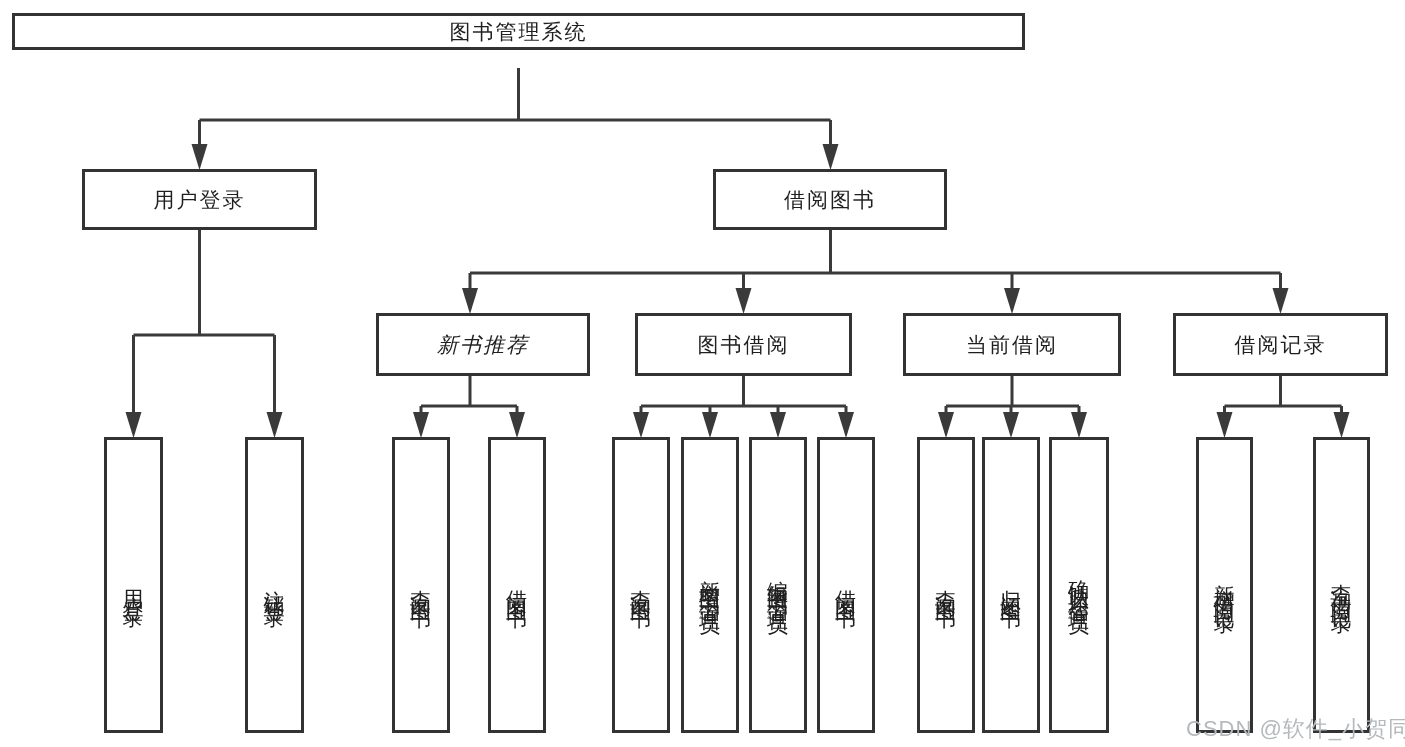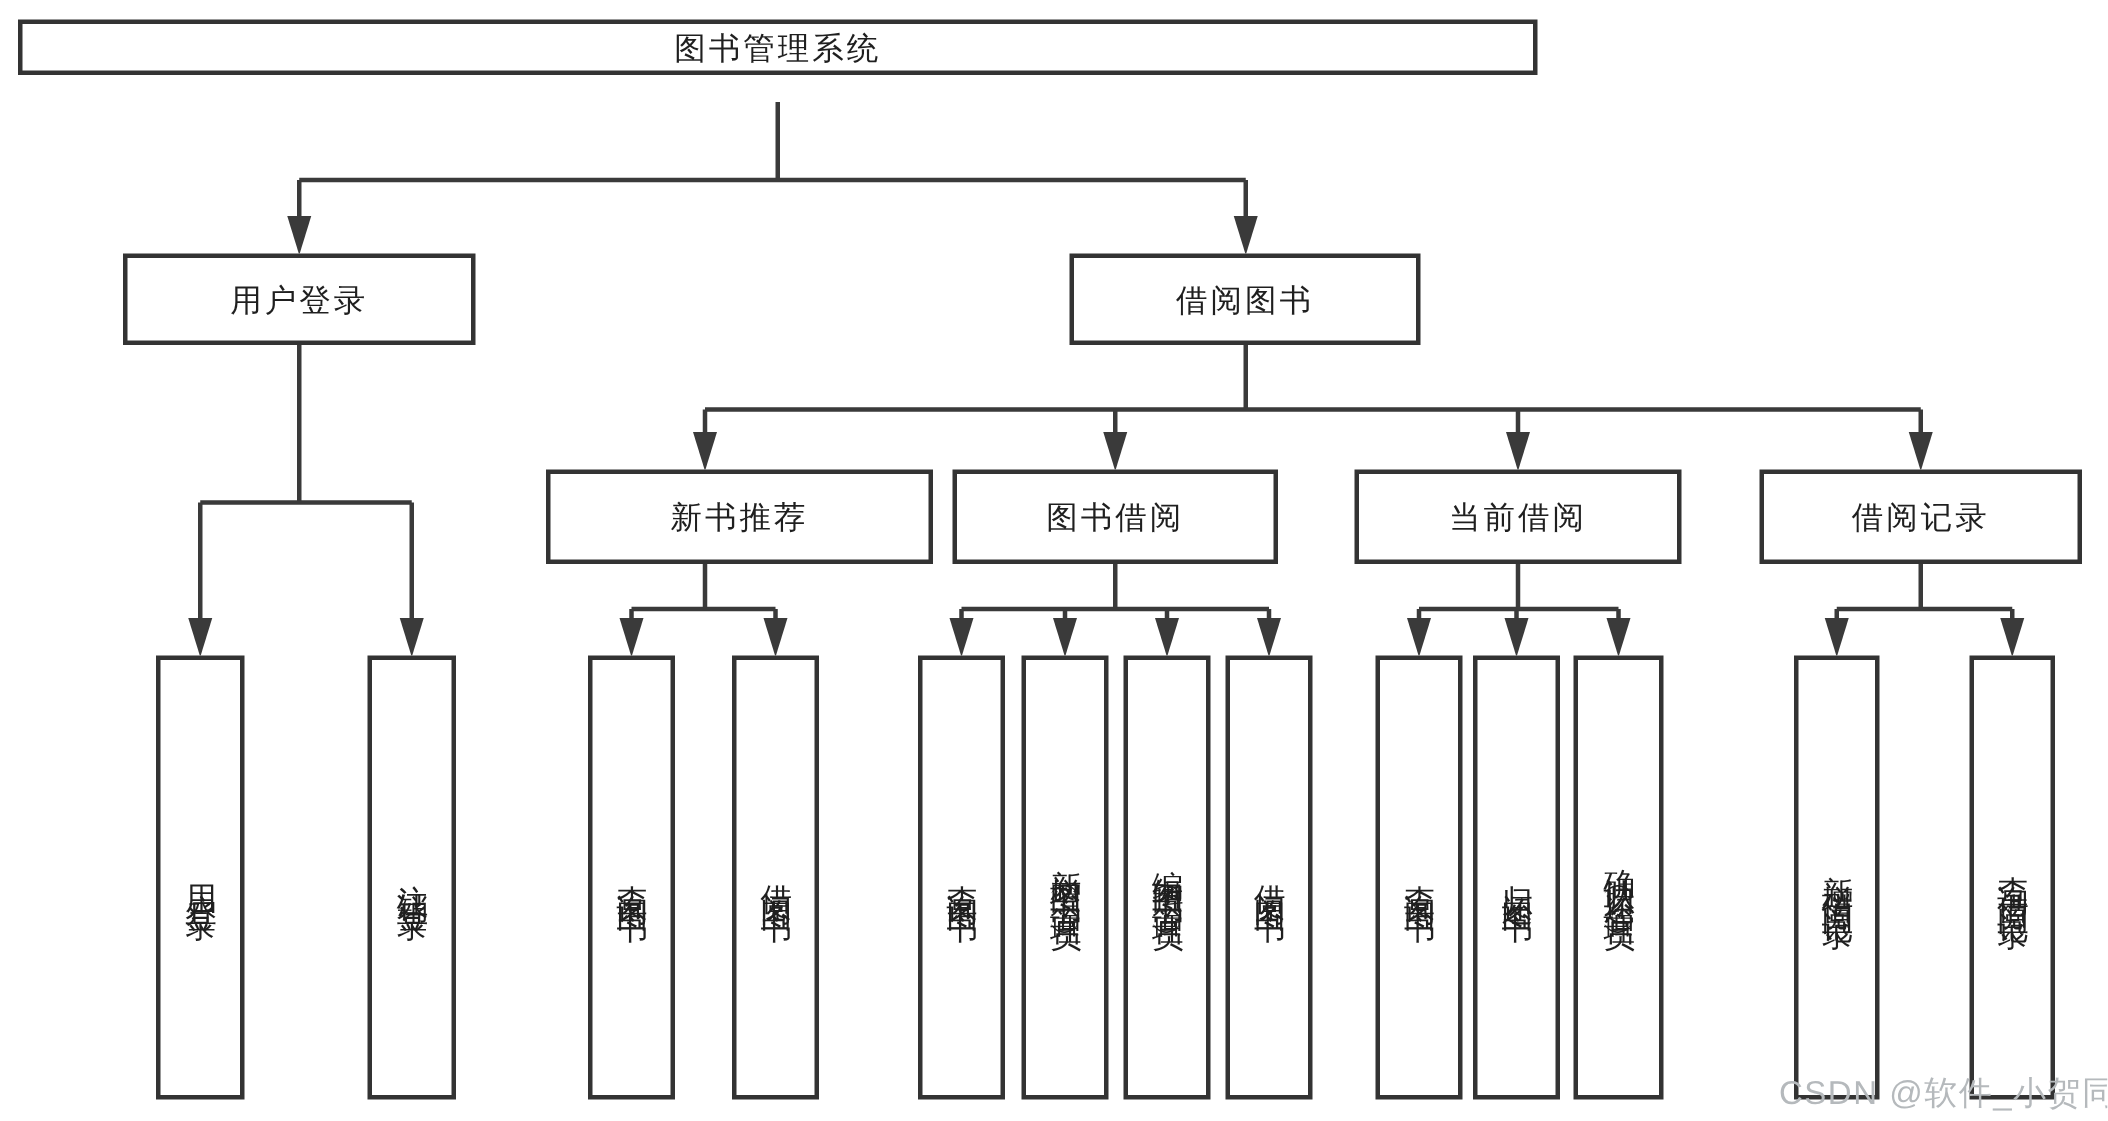"新书推荐" div.hbox { font-style: none -> italic; left: 364px -> 376px; width: 258px -> 214px }
